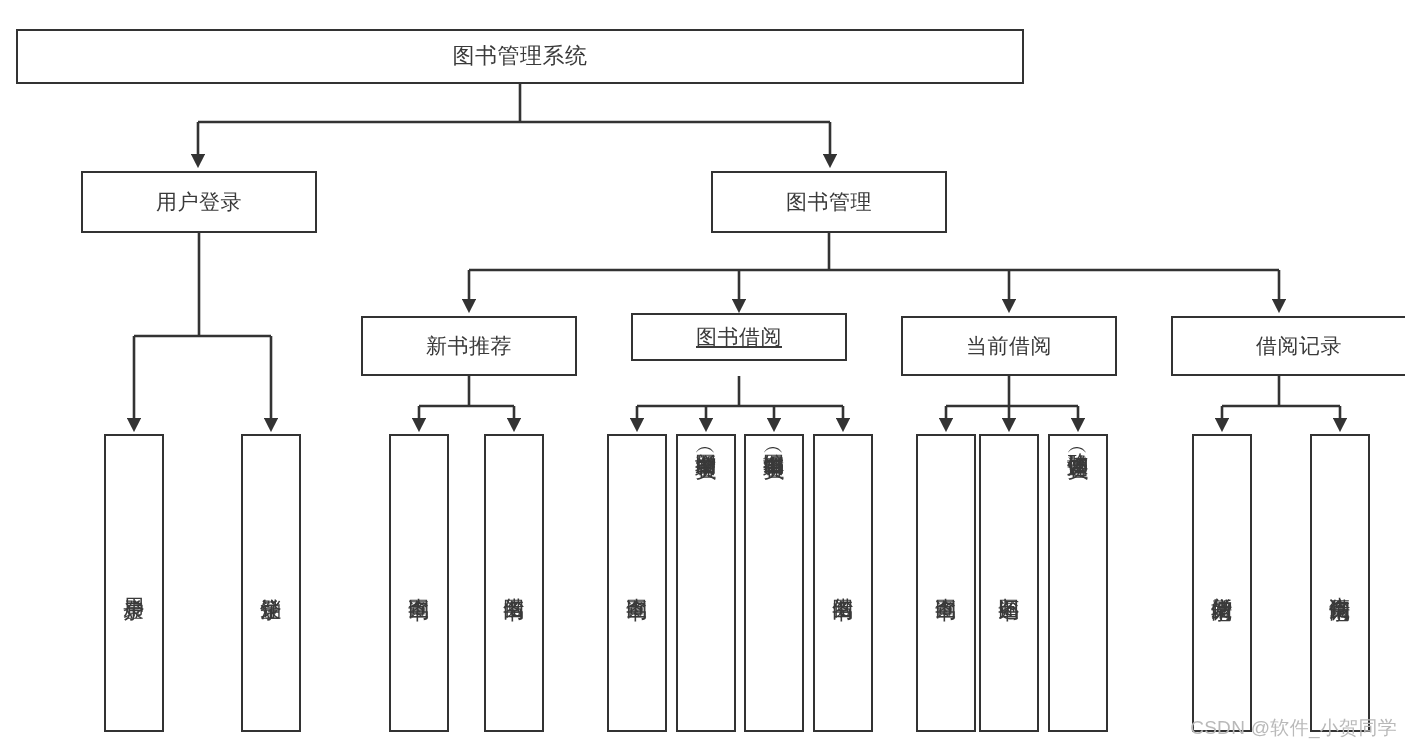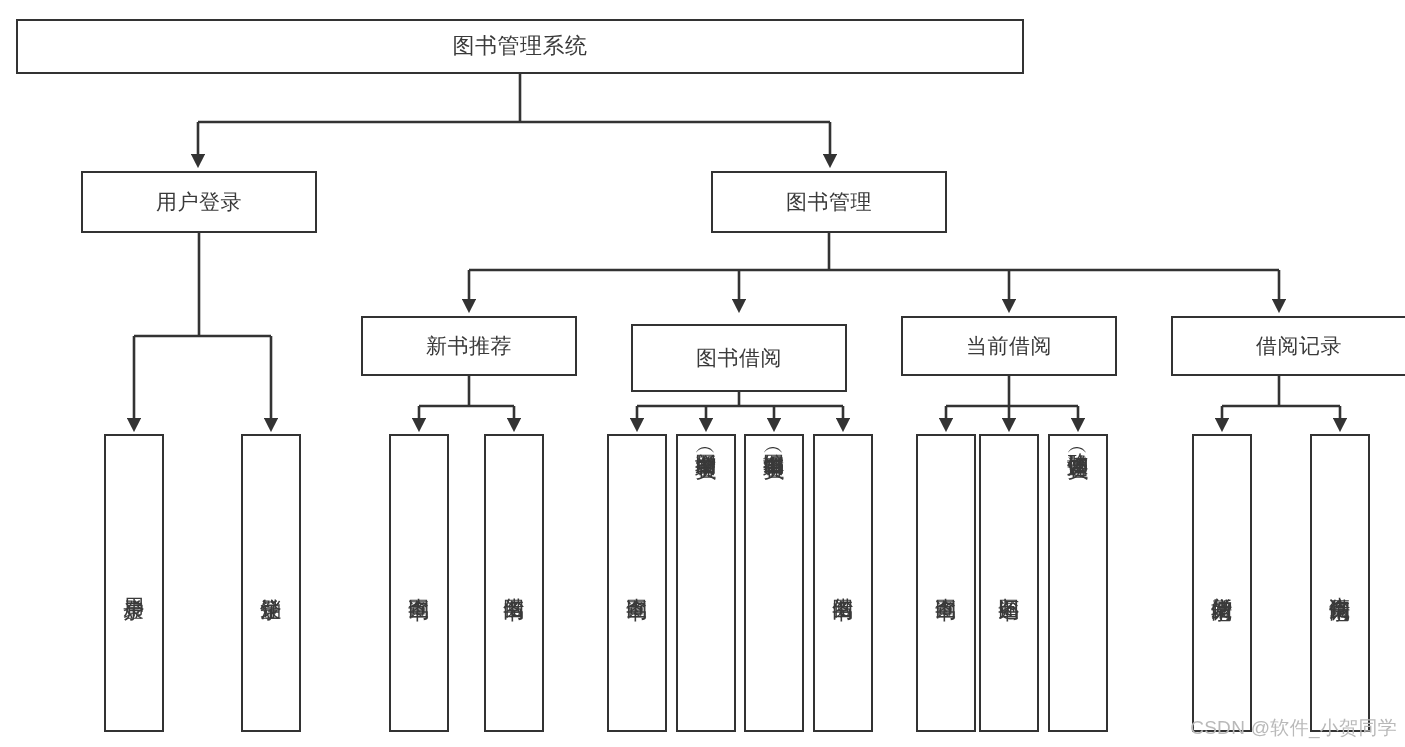"图书管理系统" div.node { top: 19px -> 29px }
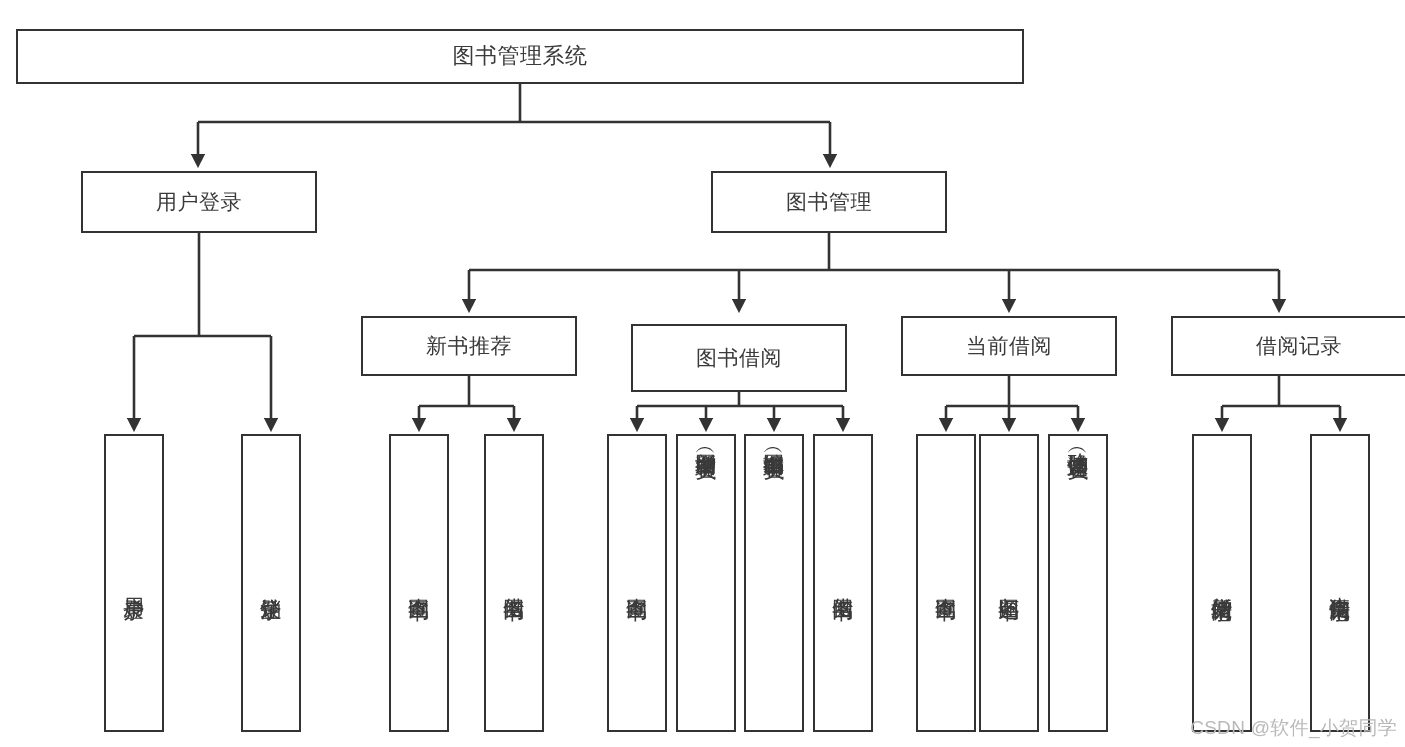"图书借阅" div.node { height: 68px -> 48px; text-decoration: none -> underline; top: 324px -> 313px }
